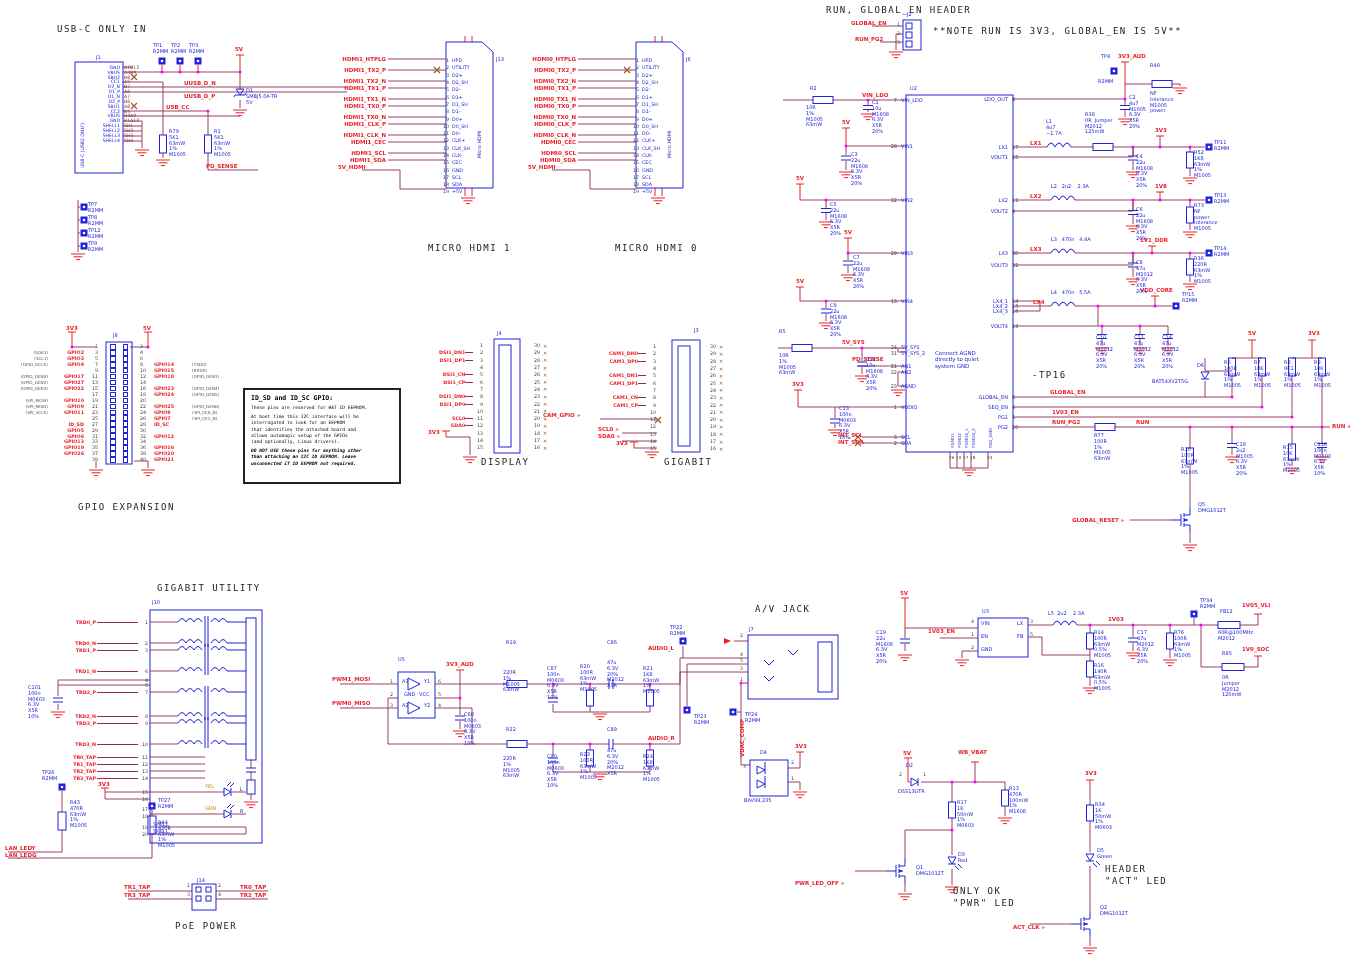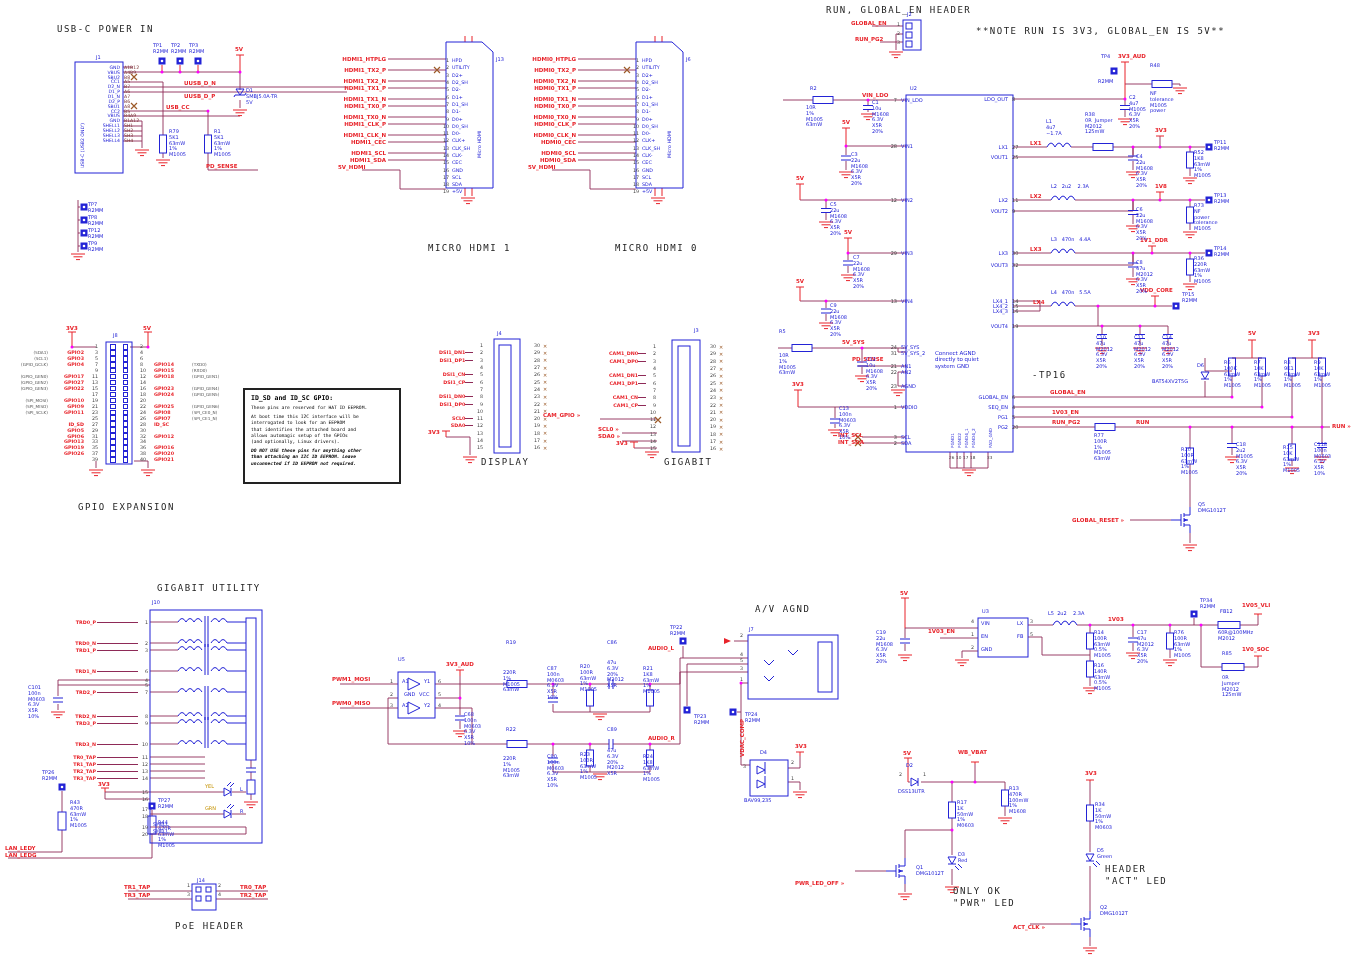"USB-C POWER IN" div.lbl { text: POWER -> ONLY }
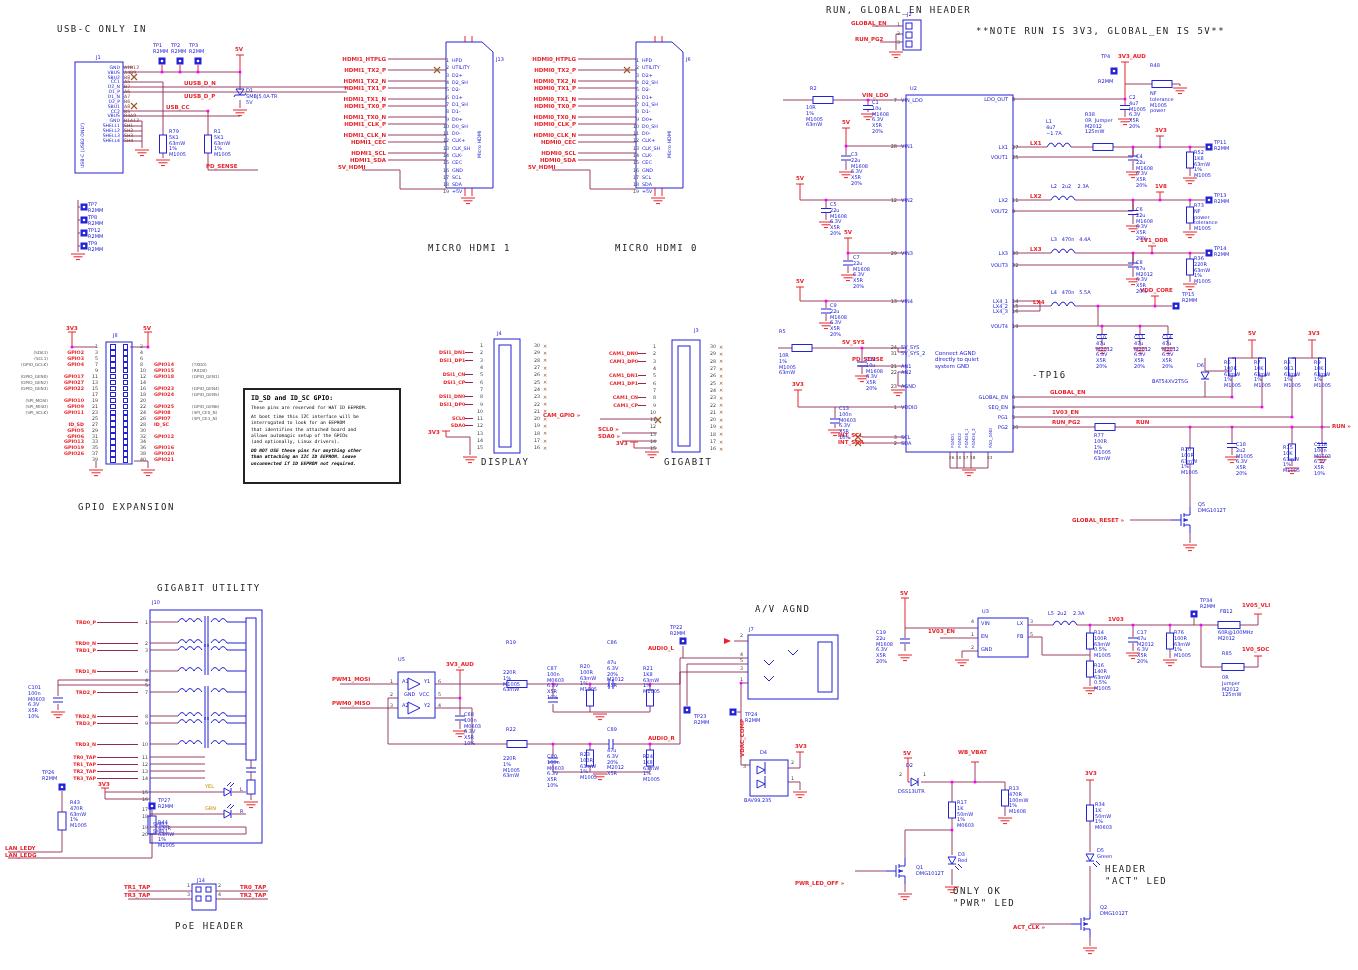"**NOTE RUN IS 3V3, GLOBAL_EN" div.lbl { left: 976px -> 933px }
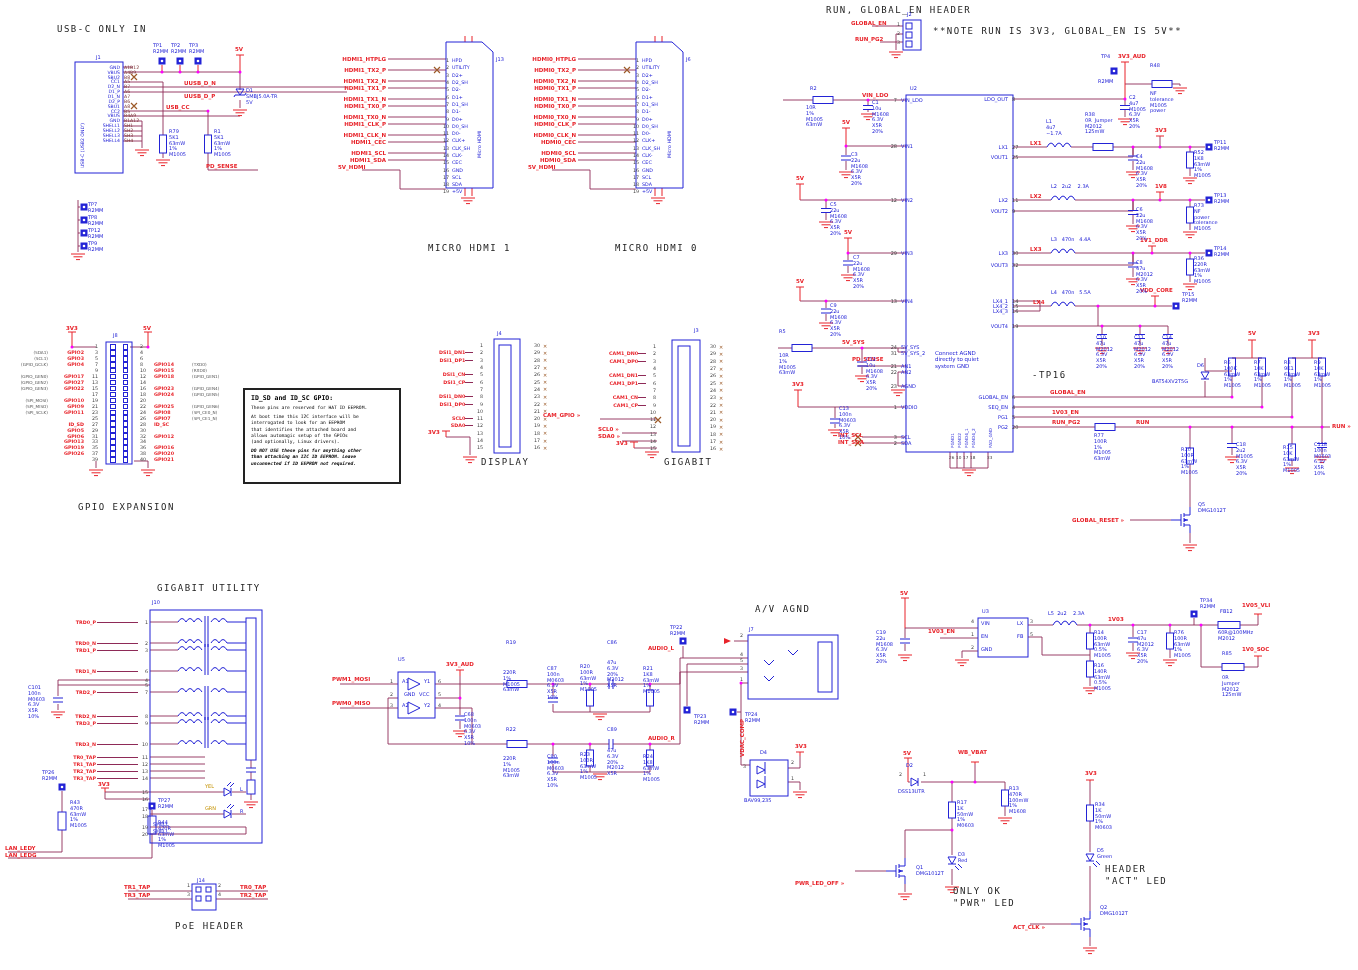"A/V AGND" div.lbl { text: AGND -> JACK }
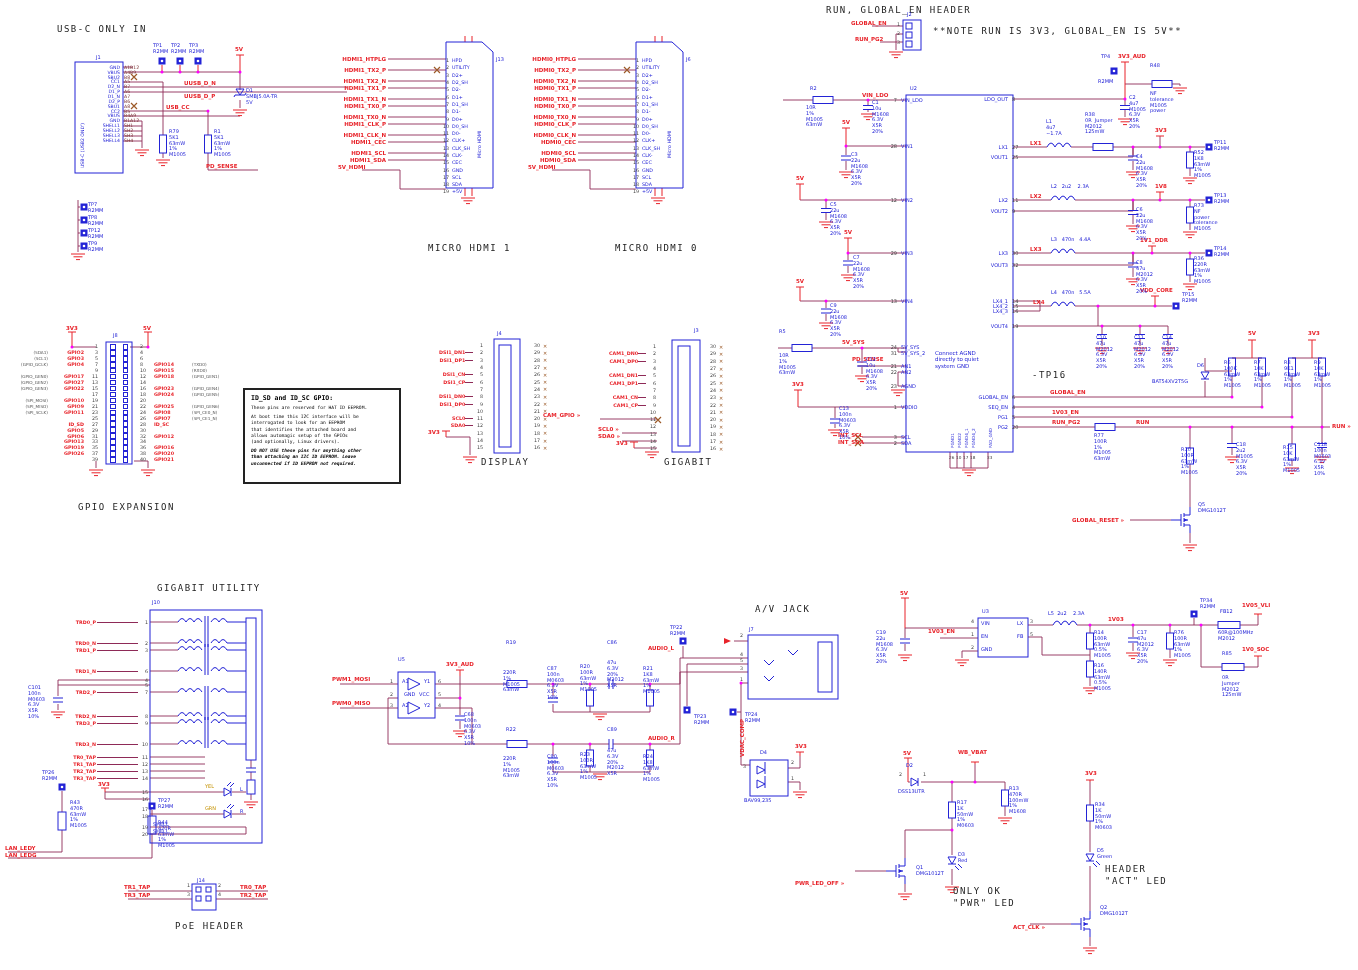"PoE HEADER" div.lbl { text: HEADER -> POWER }
